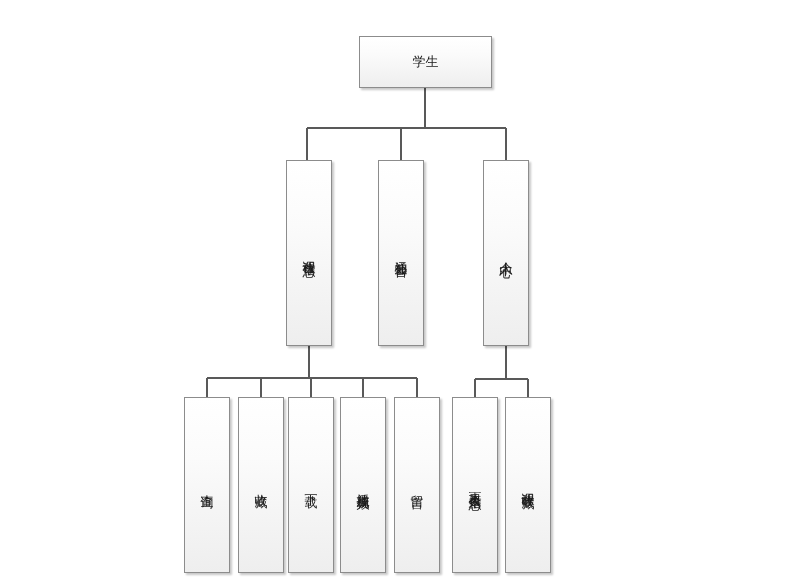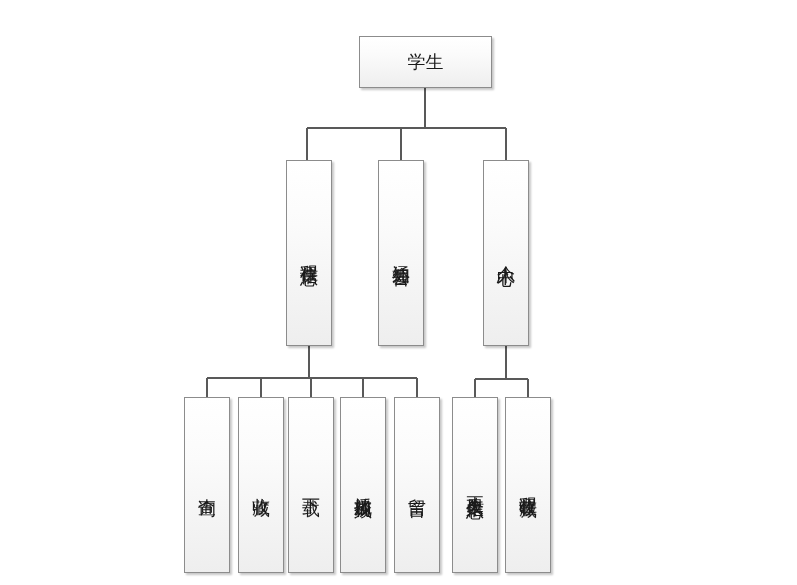"学生" .node-label { font-size: 18px -> 13px }
